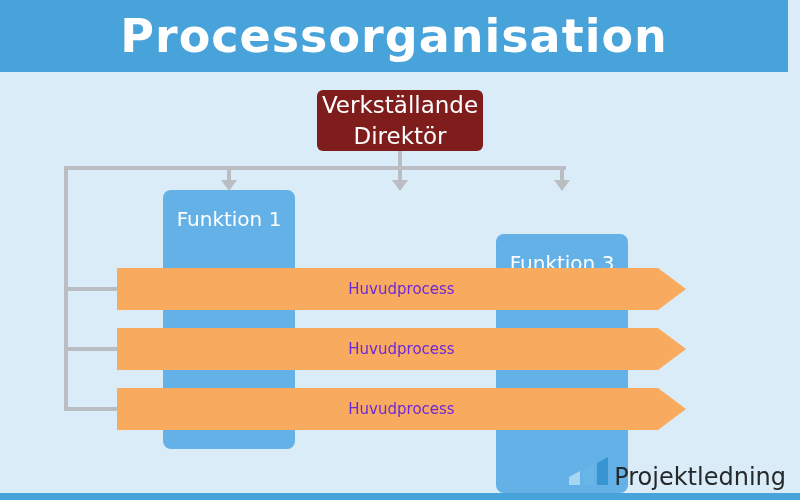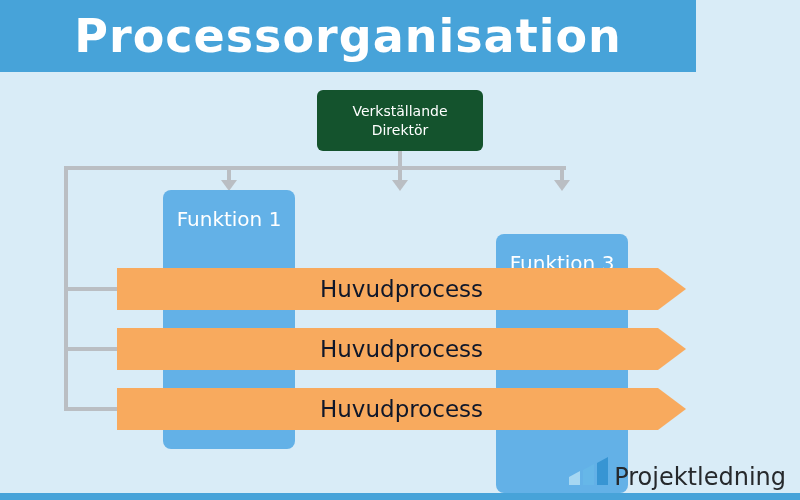"Processorganisation" .header { width: 696px -> 788px }
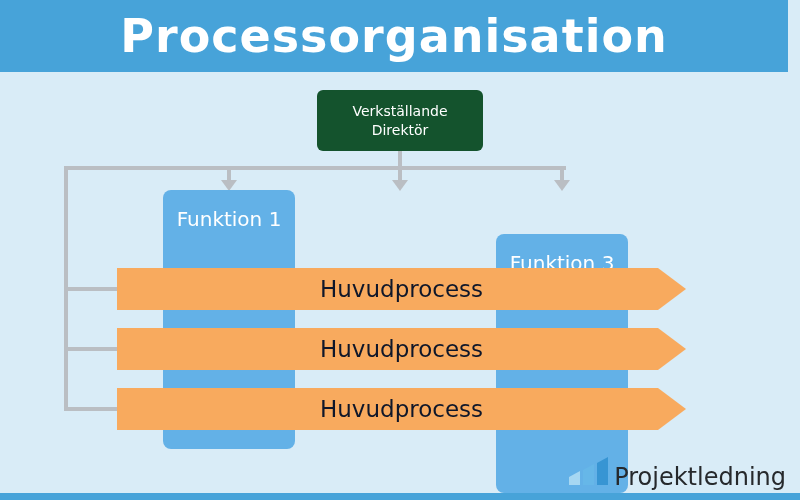"Verkställande Direktör" .ceo { background: #14532d -> #7f1d1d; font-size: 14px -> 23px }
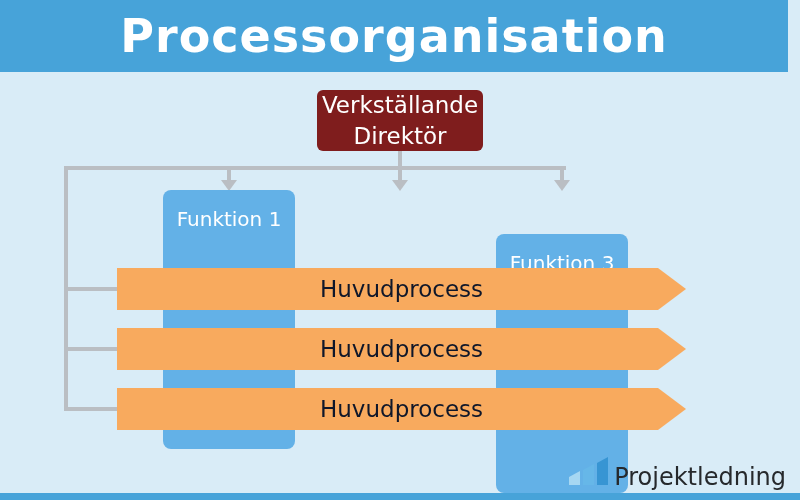"Huvudprocess" .parrow { color: #0f172a -> #6d28d9; font-size: 23px -> 15px }
